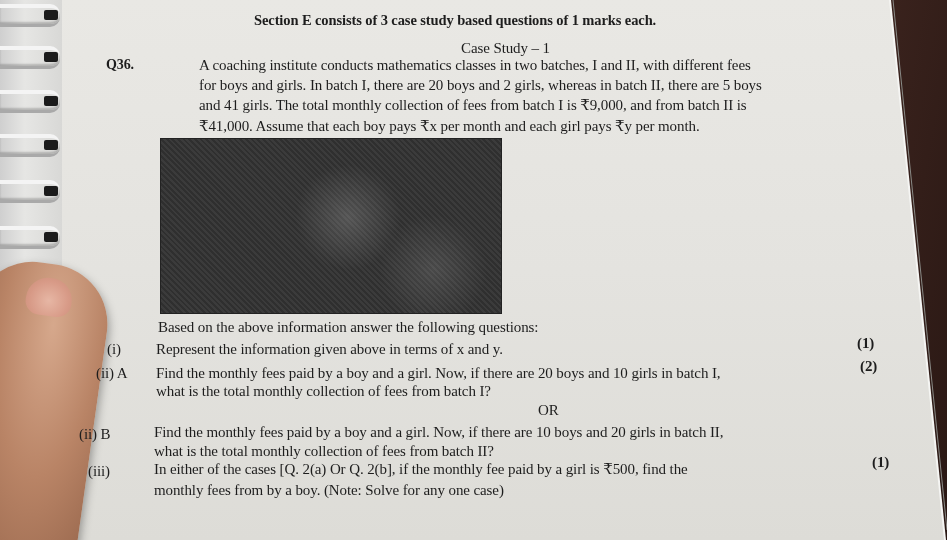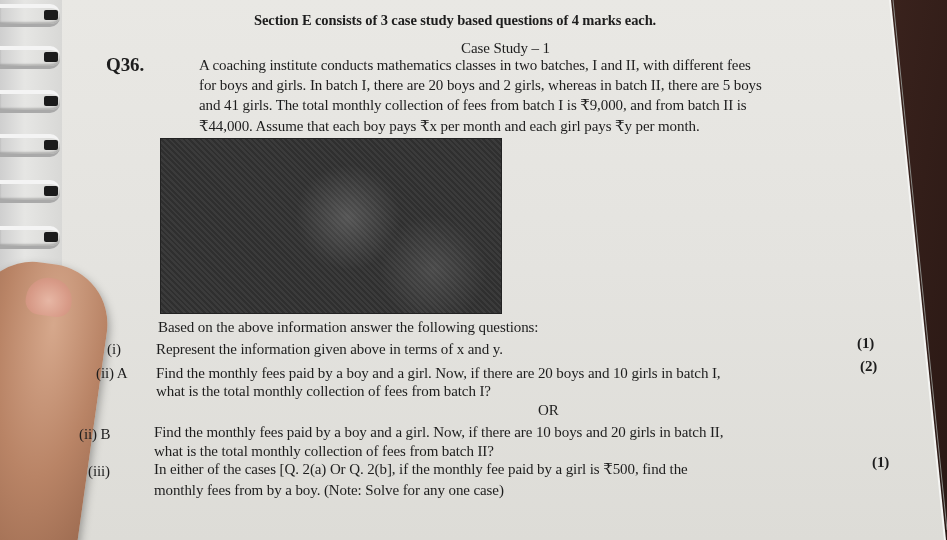"Section E consists of 3" div.t { text: 4 -> 1 }
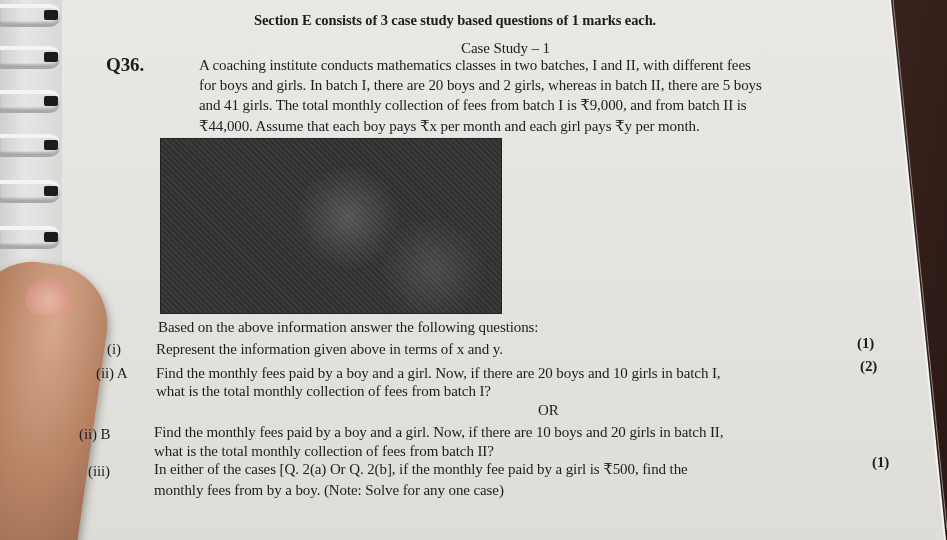"Q36." #qnum { font-size: 19px -> 14px }
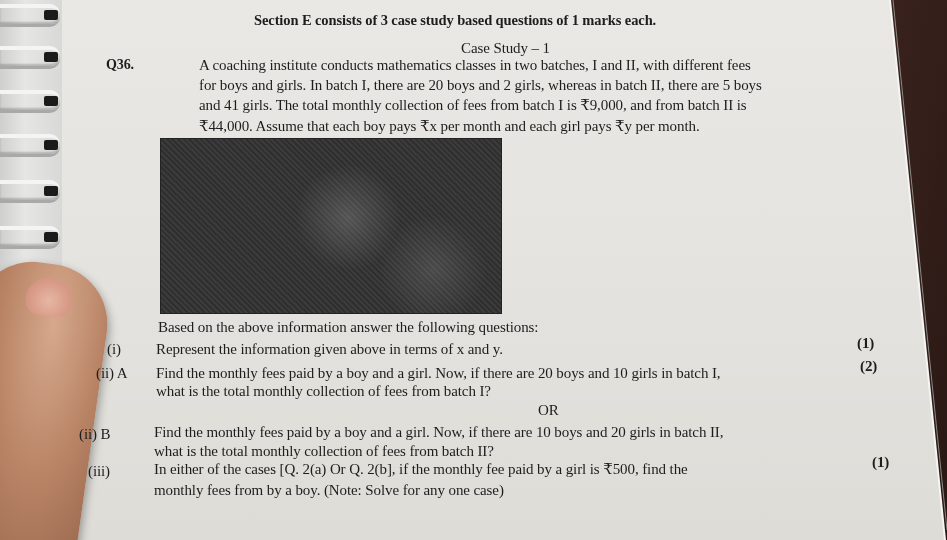"₹44,000. Assume that each boy" div.t { text: 44,000 -> 41,000 }
